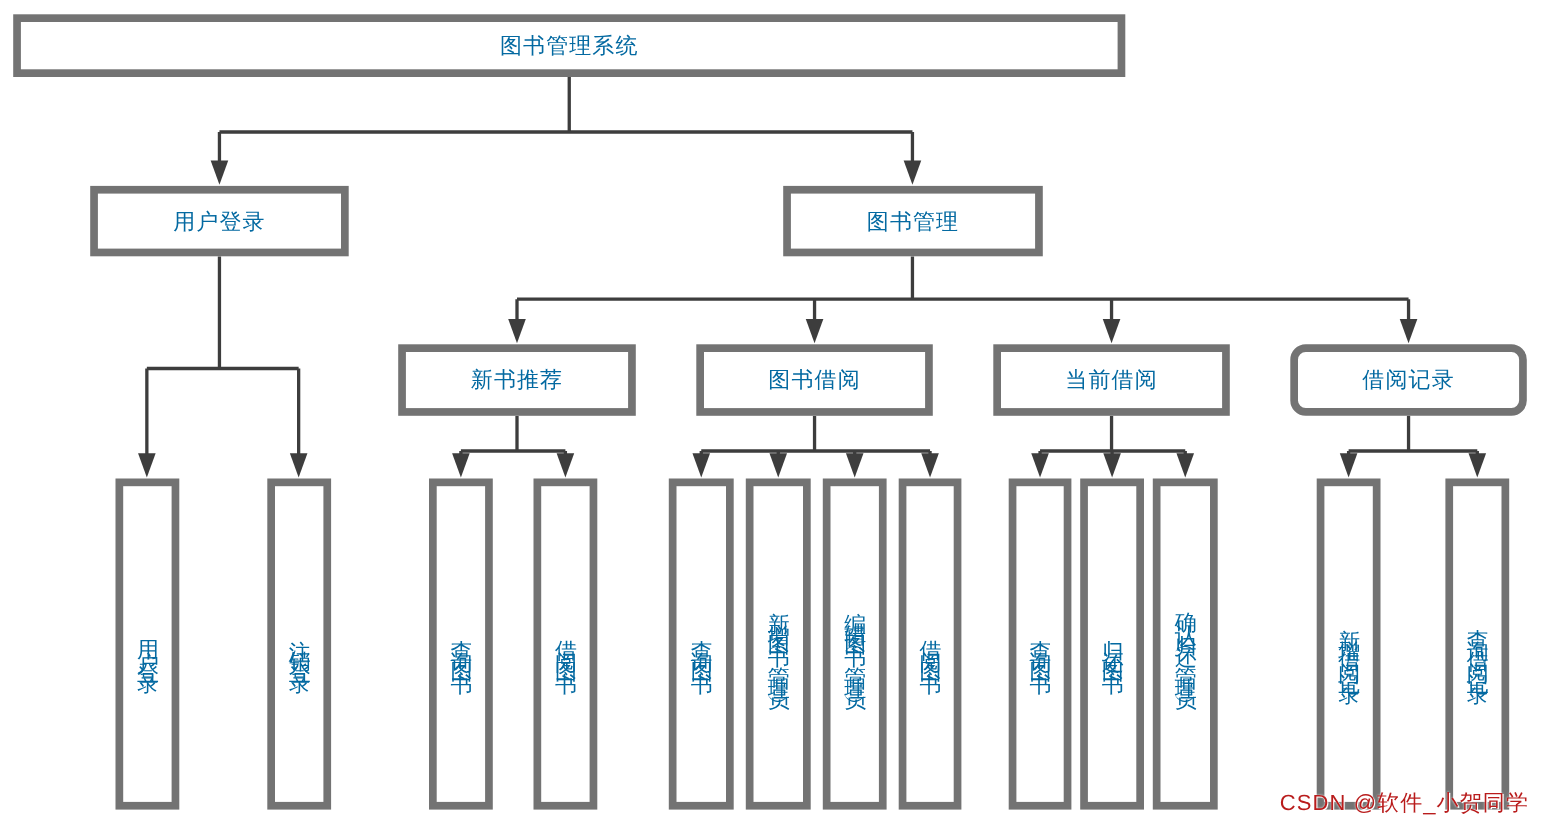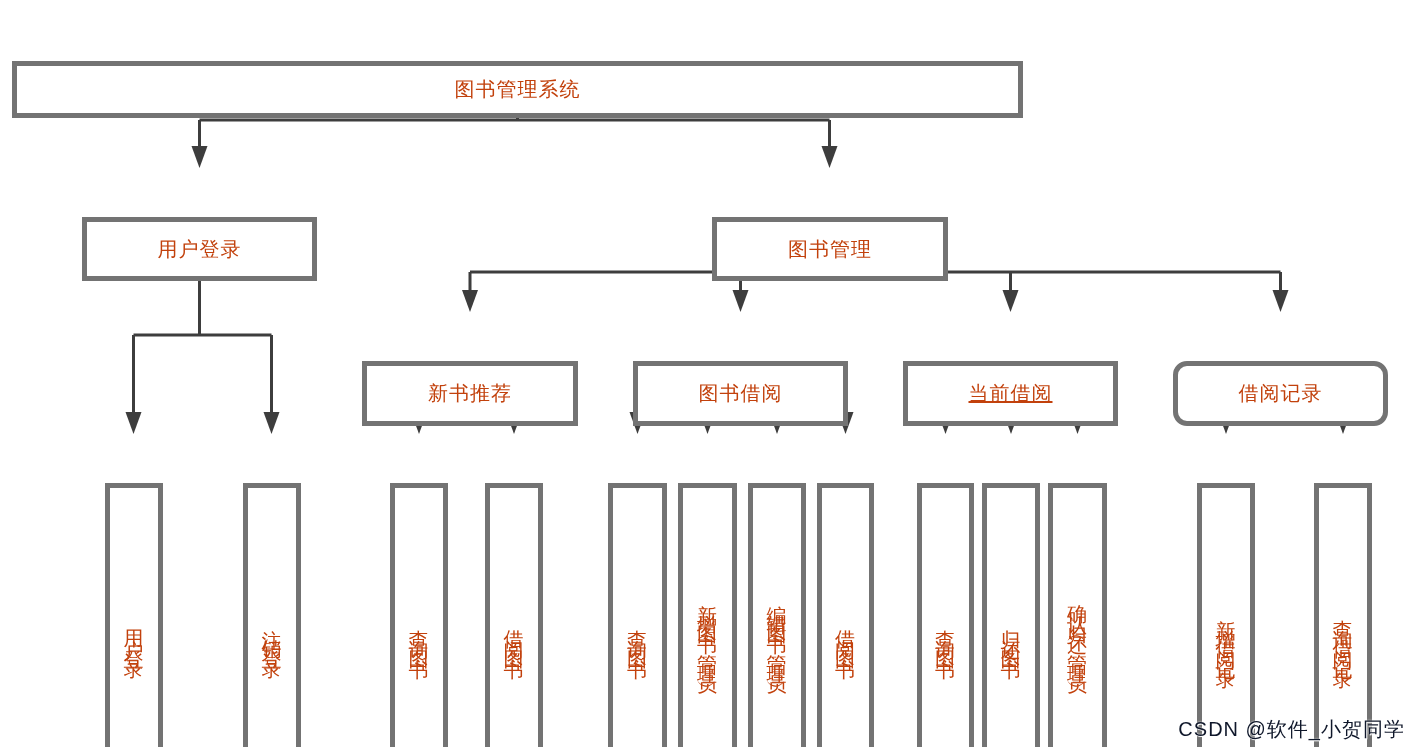"图书管理系统" .node { border: 5px solid #737373 -> 7px solid #737373; color: #c2410c -> #0369a1; margin-top: 48px -> none }
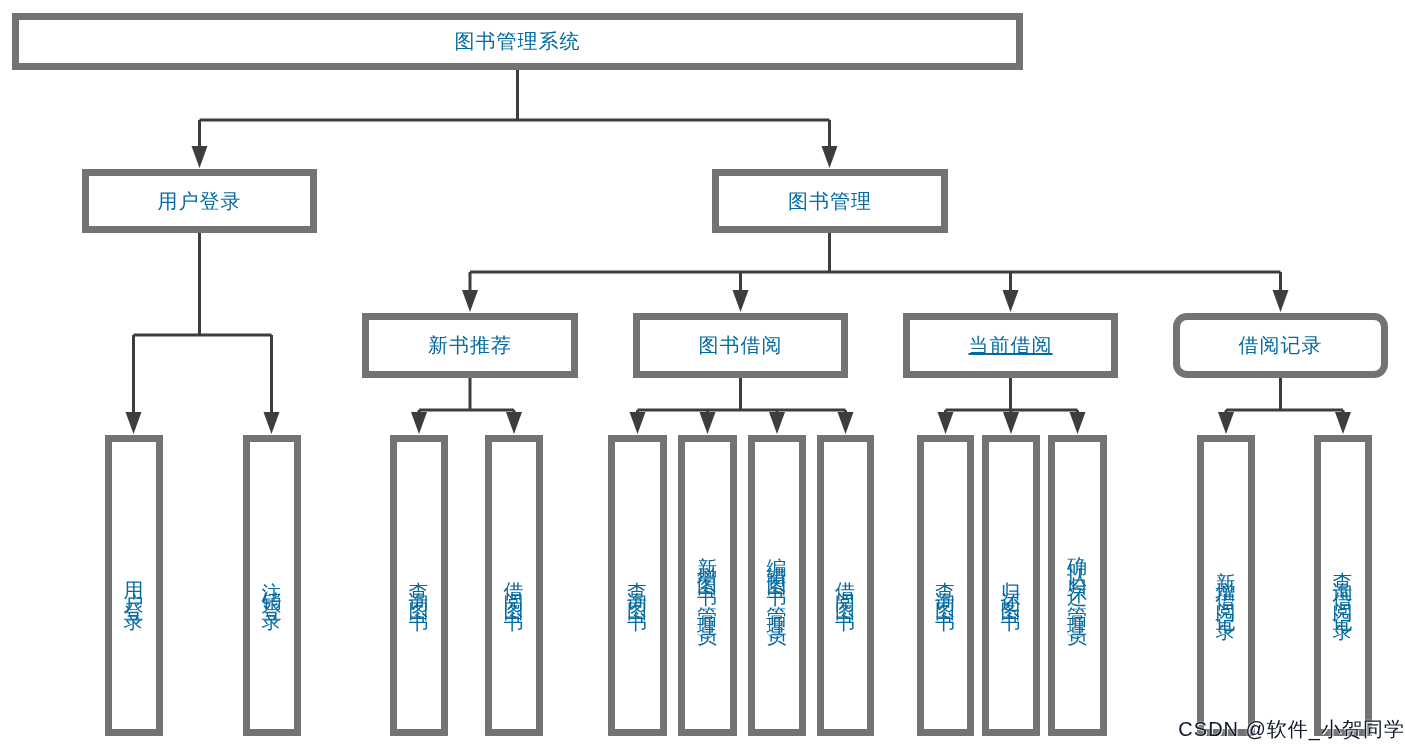"当前借阅" div.node { text-decoration: underline -> none }
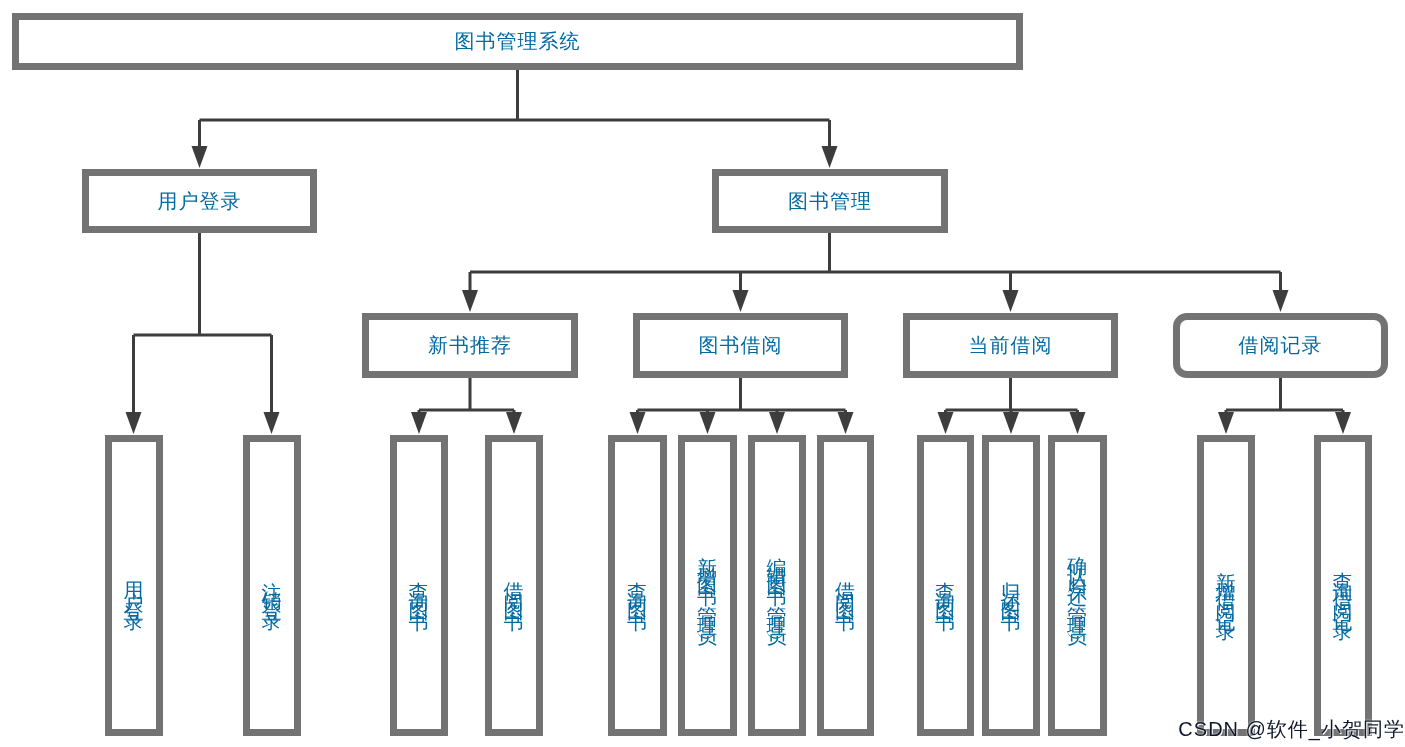"CSDN @软件_小贺同学" .watermark { color: #0f172a -> #b91c1c; right: 0 -> 15px }
